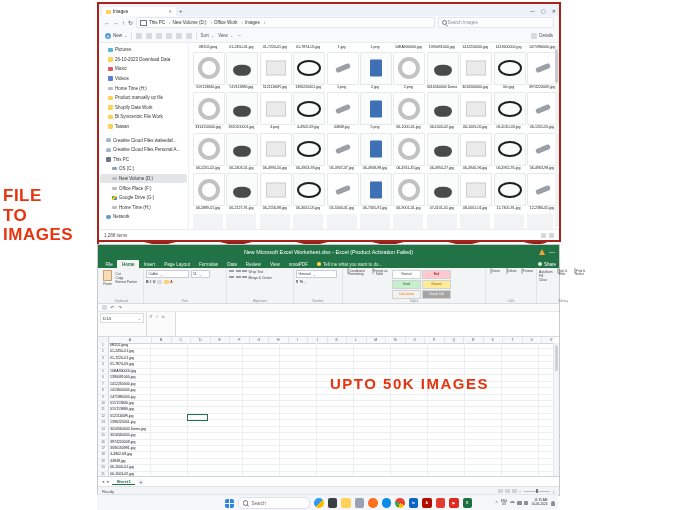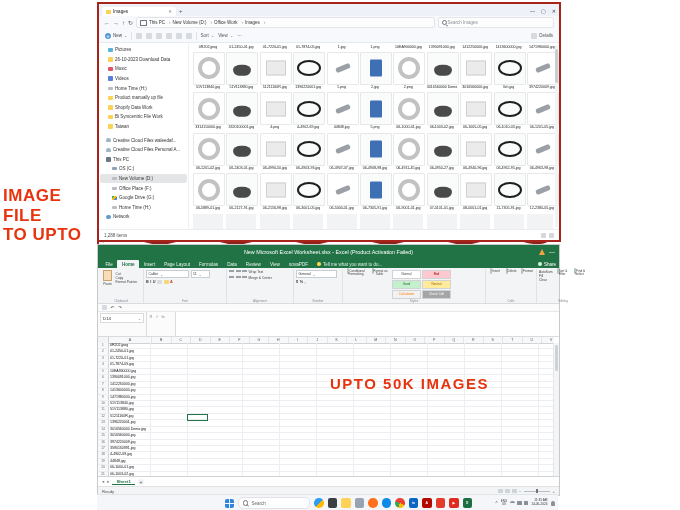"IMAGE" div { html: <div>IMAGE</div> -> none }
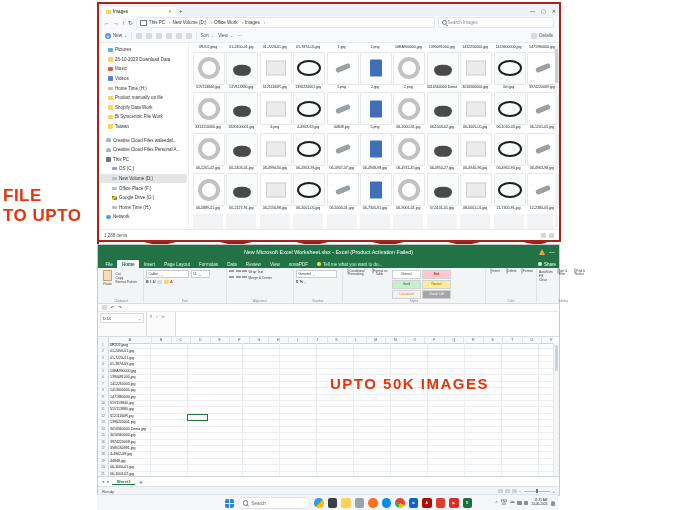"TO UPTO" div { text: UPTO -> IMAGES }
